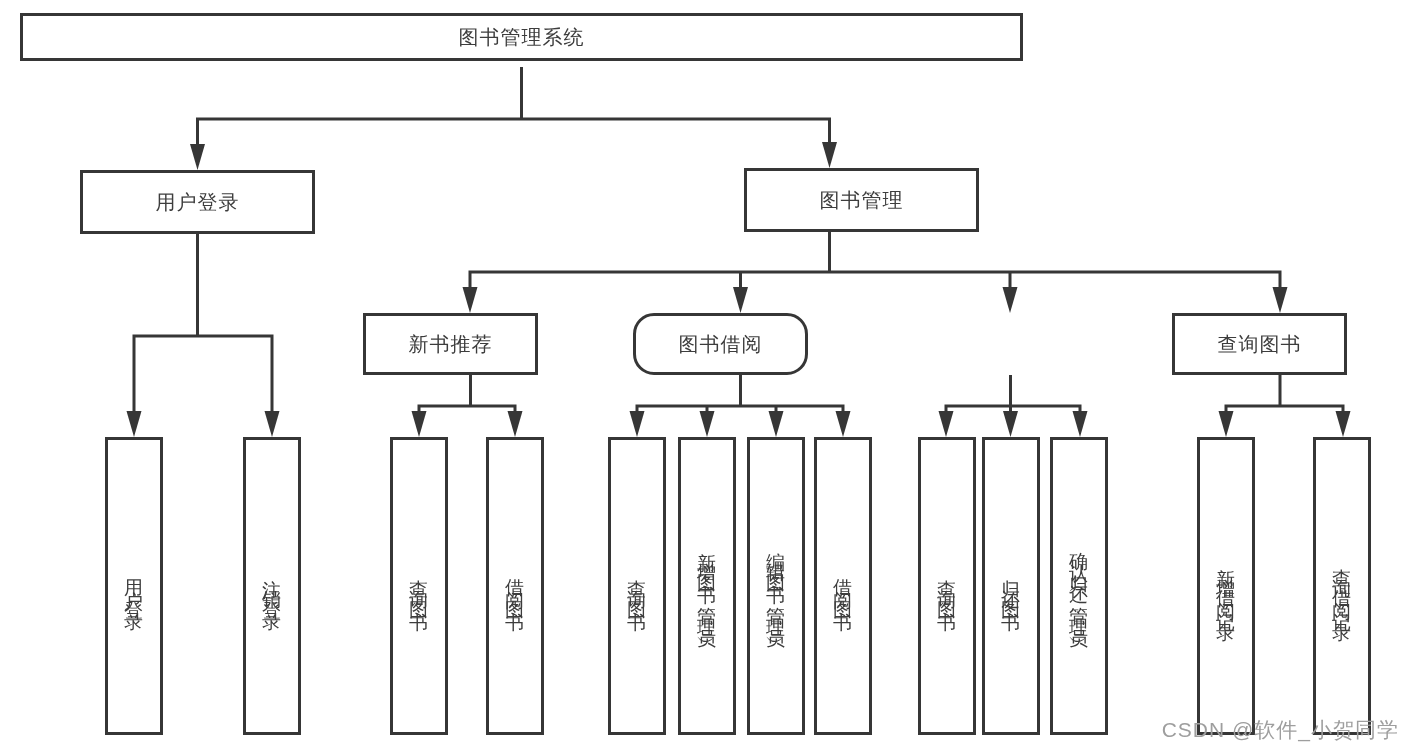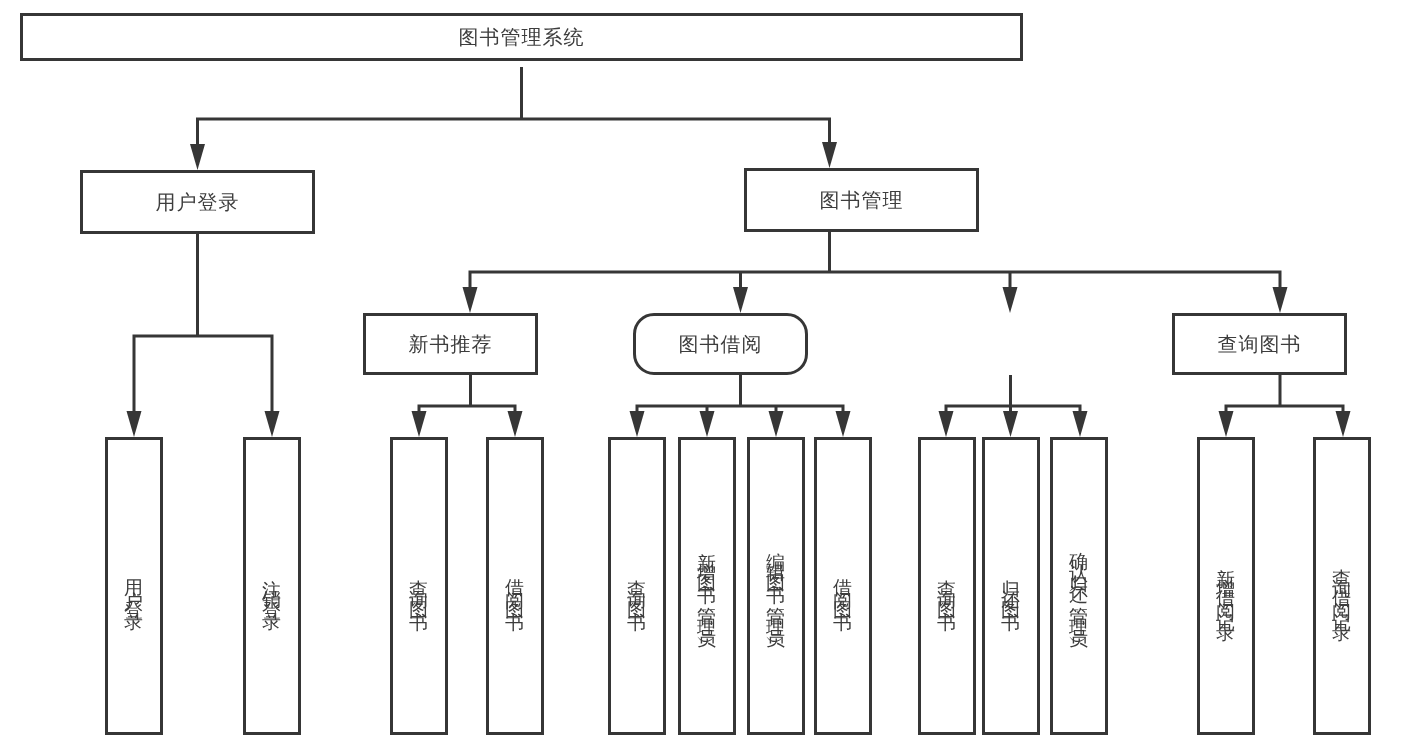"CSDN @软件_小贺同学" div.watermark { html: none -> <div>CSDN @软件_小贺同学</div> }
